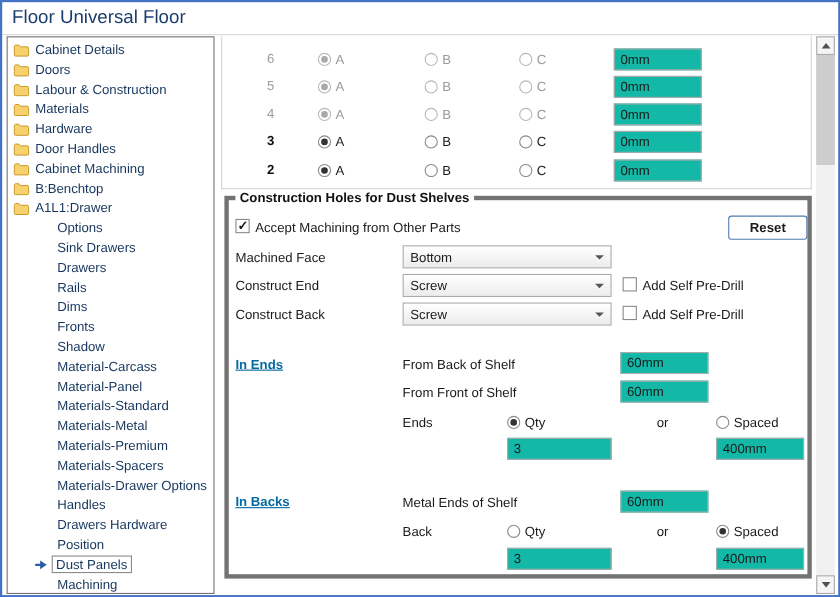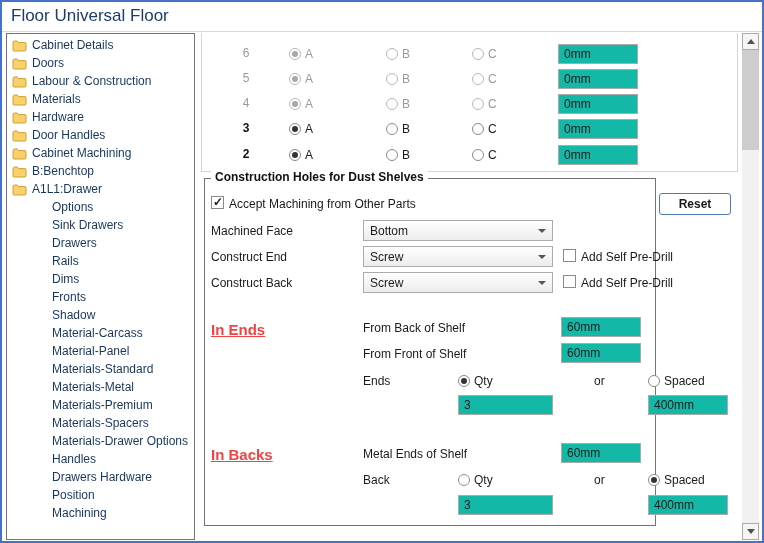"Construction Holes for Dust Shelves" .groupbox { border: 1px solid #737373 -> 4px solid #737373; width: 452px -> 534px }
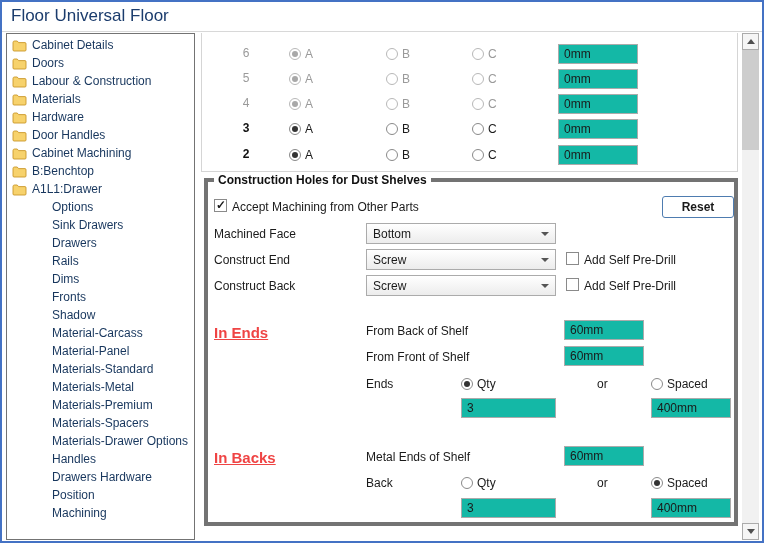"In Ends" .section-title { color: #ef4444 -> #0369a1; font-size: 15px -> 12px }
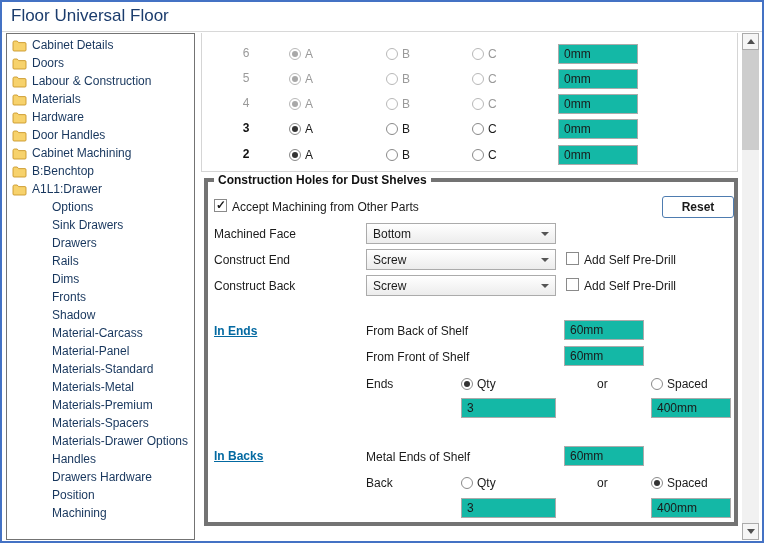"Dust Panels" div.tree-item { html: none -> <div> <span> <svg> <path></path> <path></path> </svg> </span> <span>Dust Panels</span> </div> }
